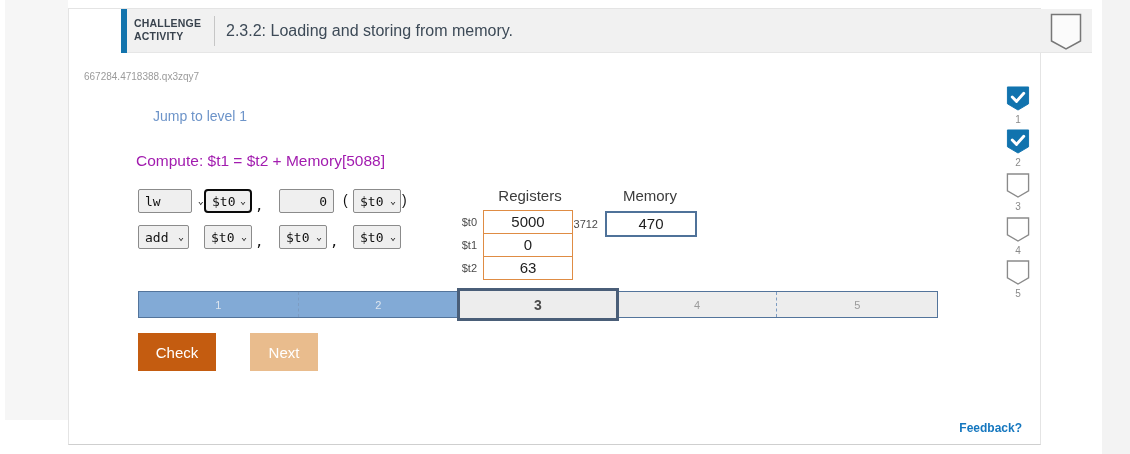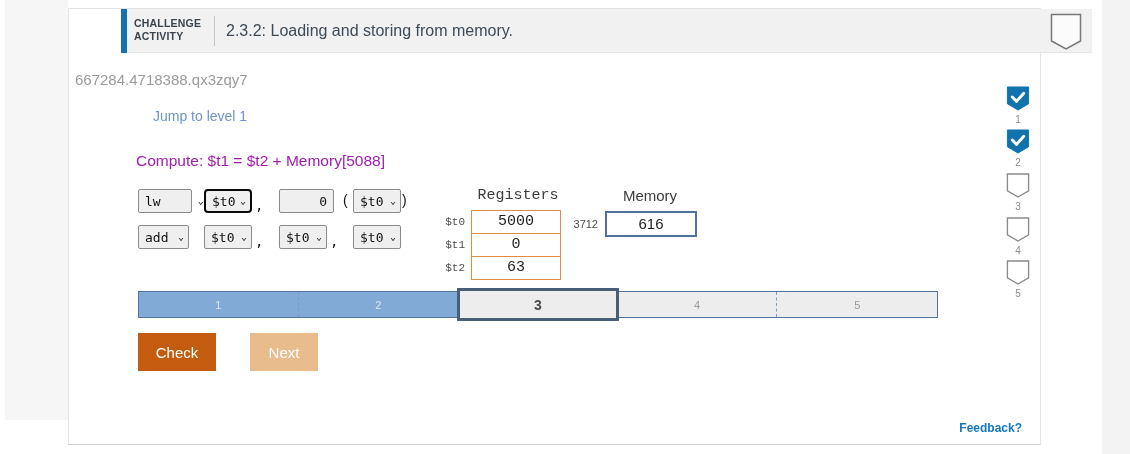"667284.4718388.qx3zqy7" .activity-id { font-size: 15px -> 10px; left: 6px -> 15px }
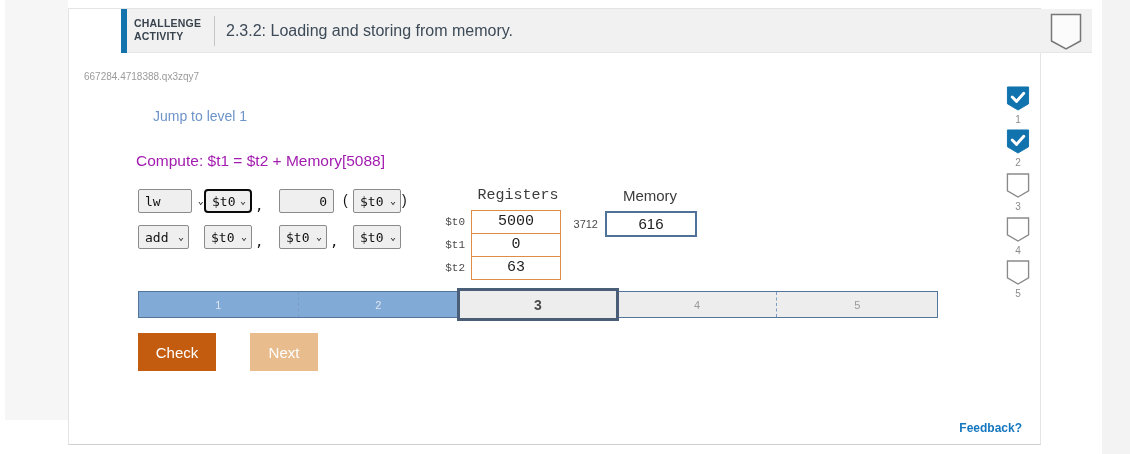"Registers" .registers { font-family: Liberation Mono, monospace -> none; left: 368px -> 380px }
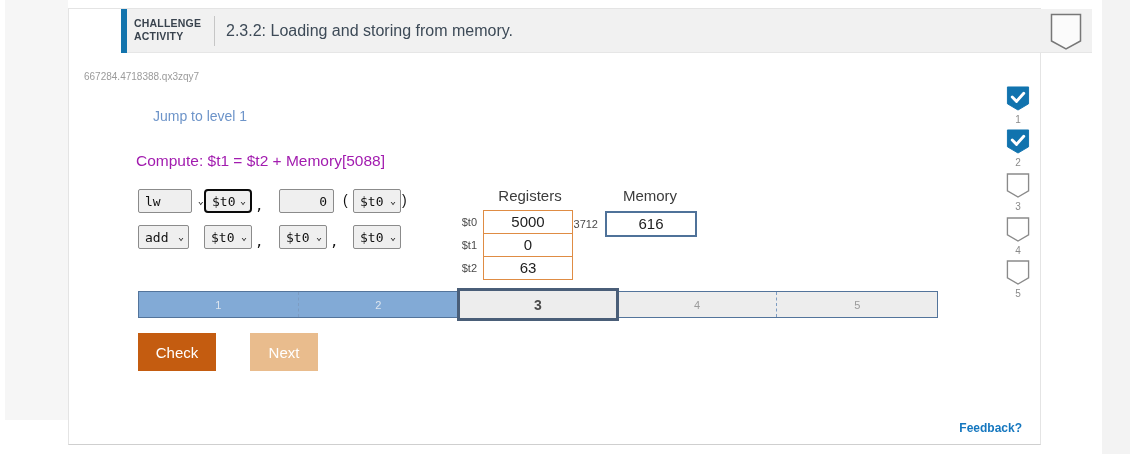"616" div.mem-box { text: 616 -> 470 }
